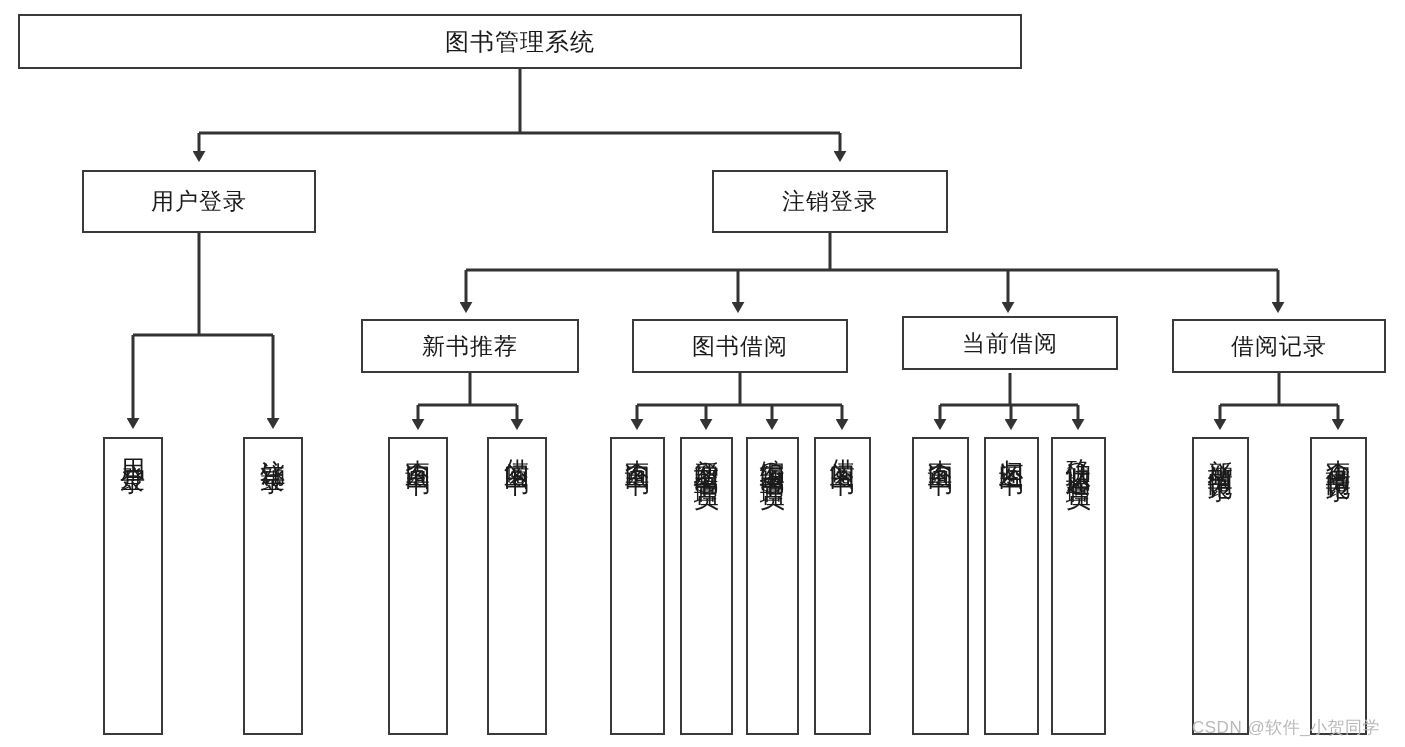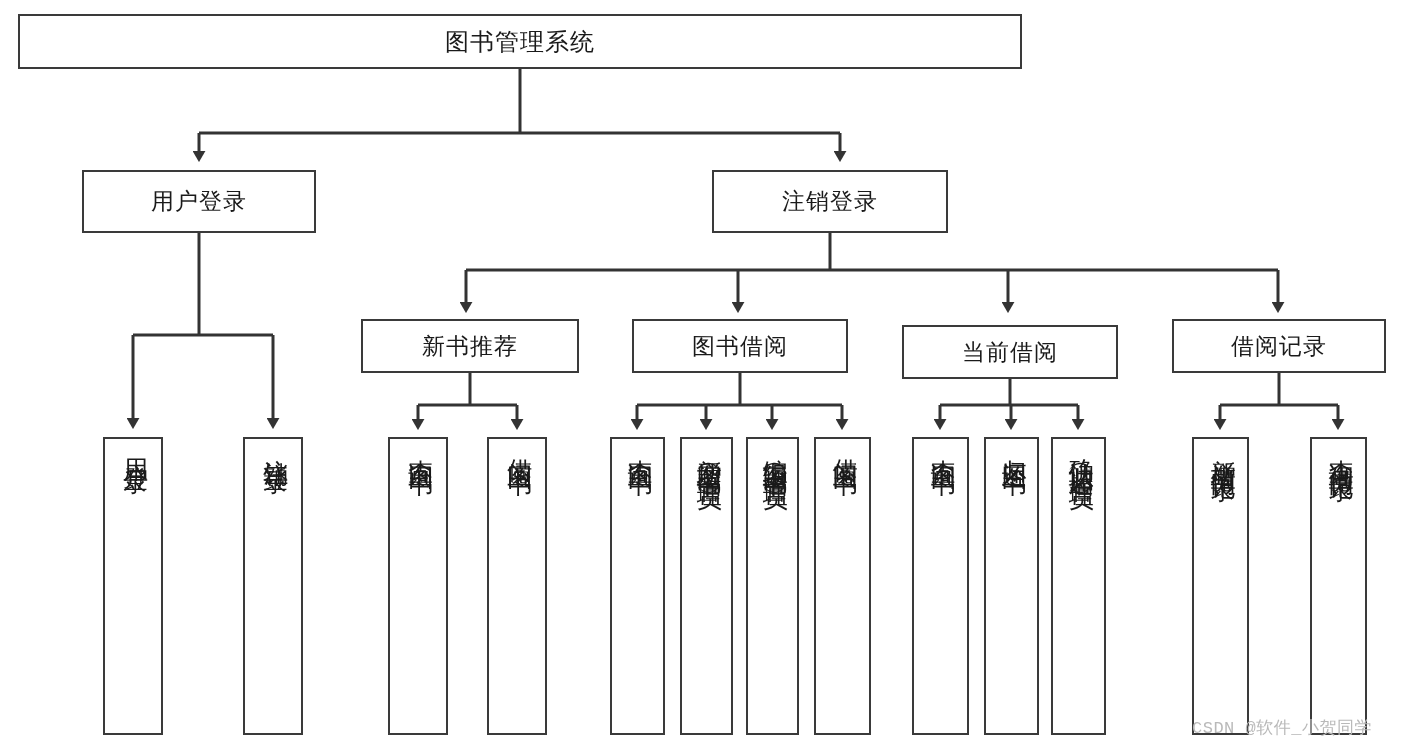"图书管理系统" #canvas { font-family: Liberation Mono, monospace -> none }
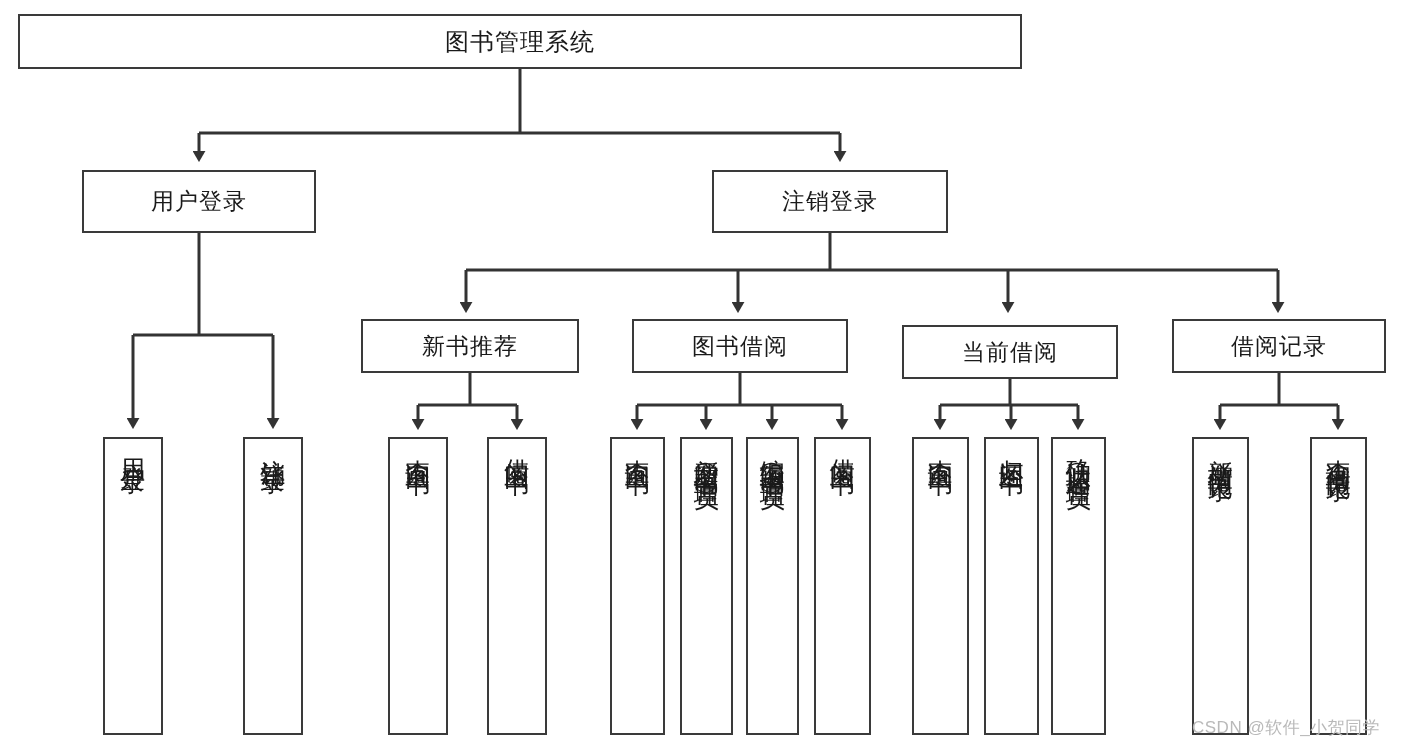"当前借阅" div.node { top: 325px -> 316px }
